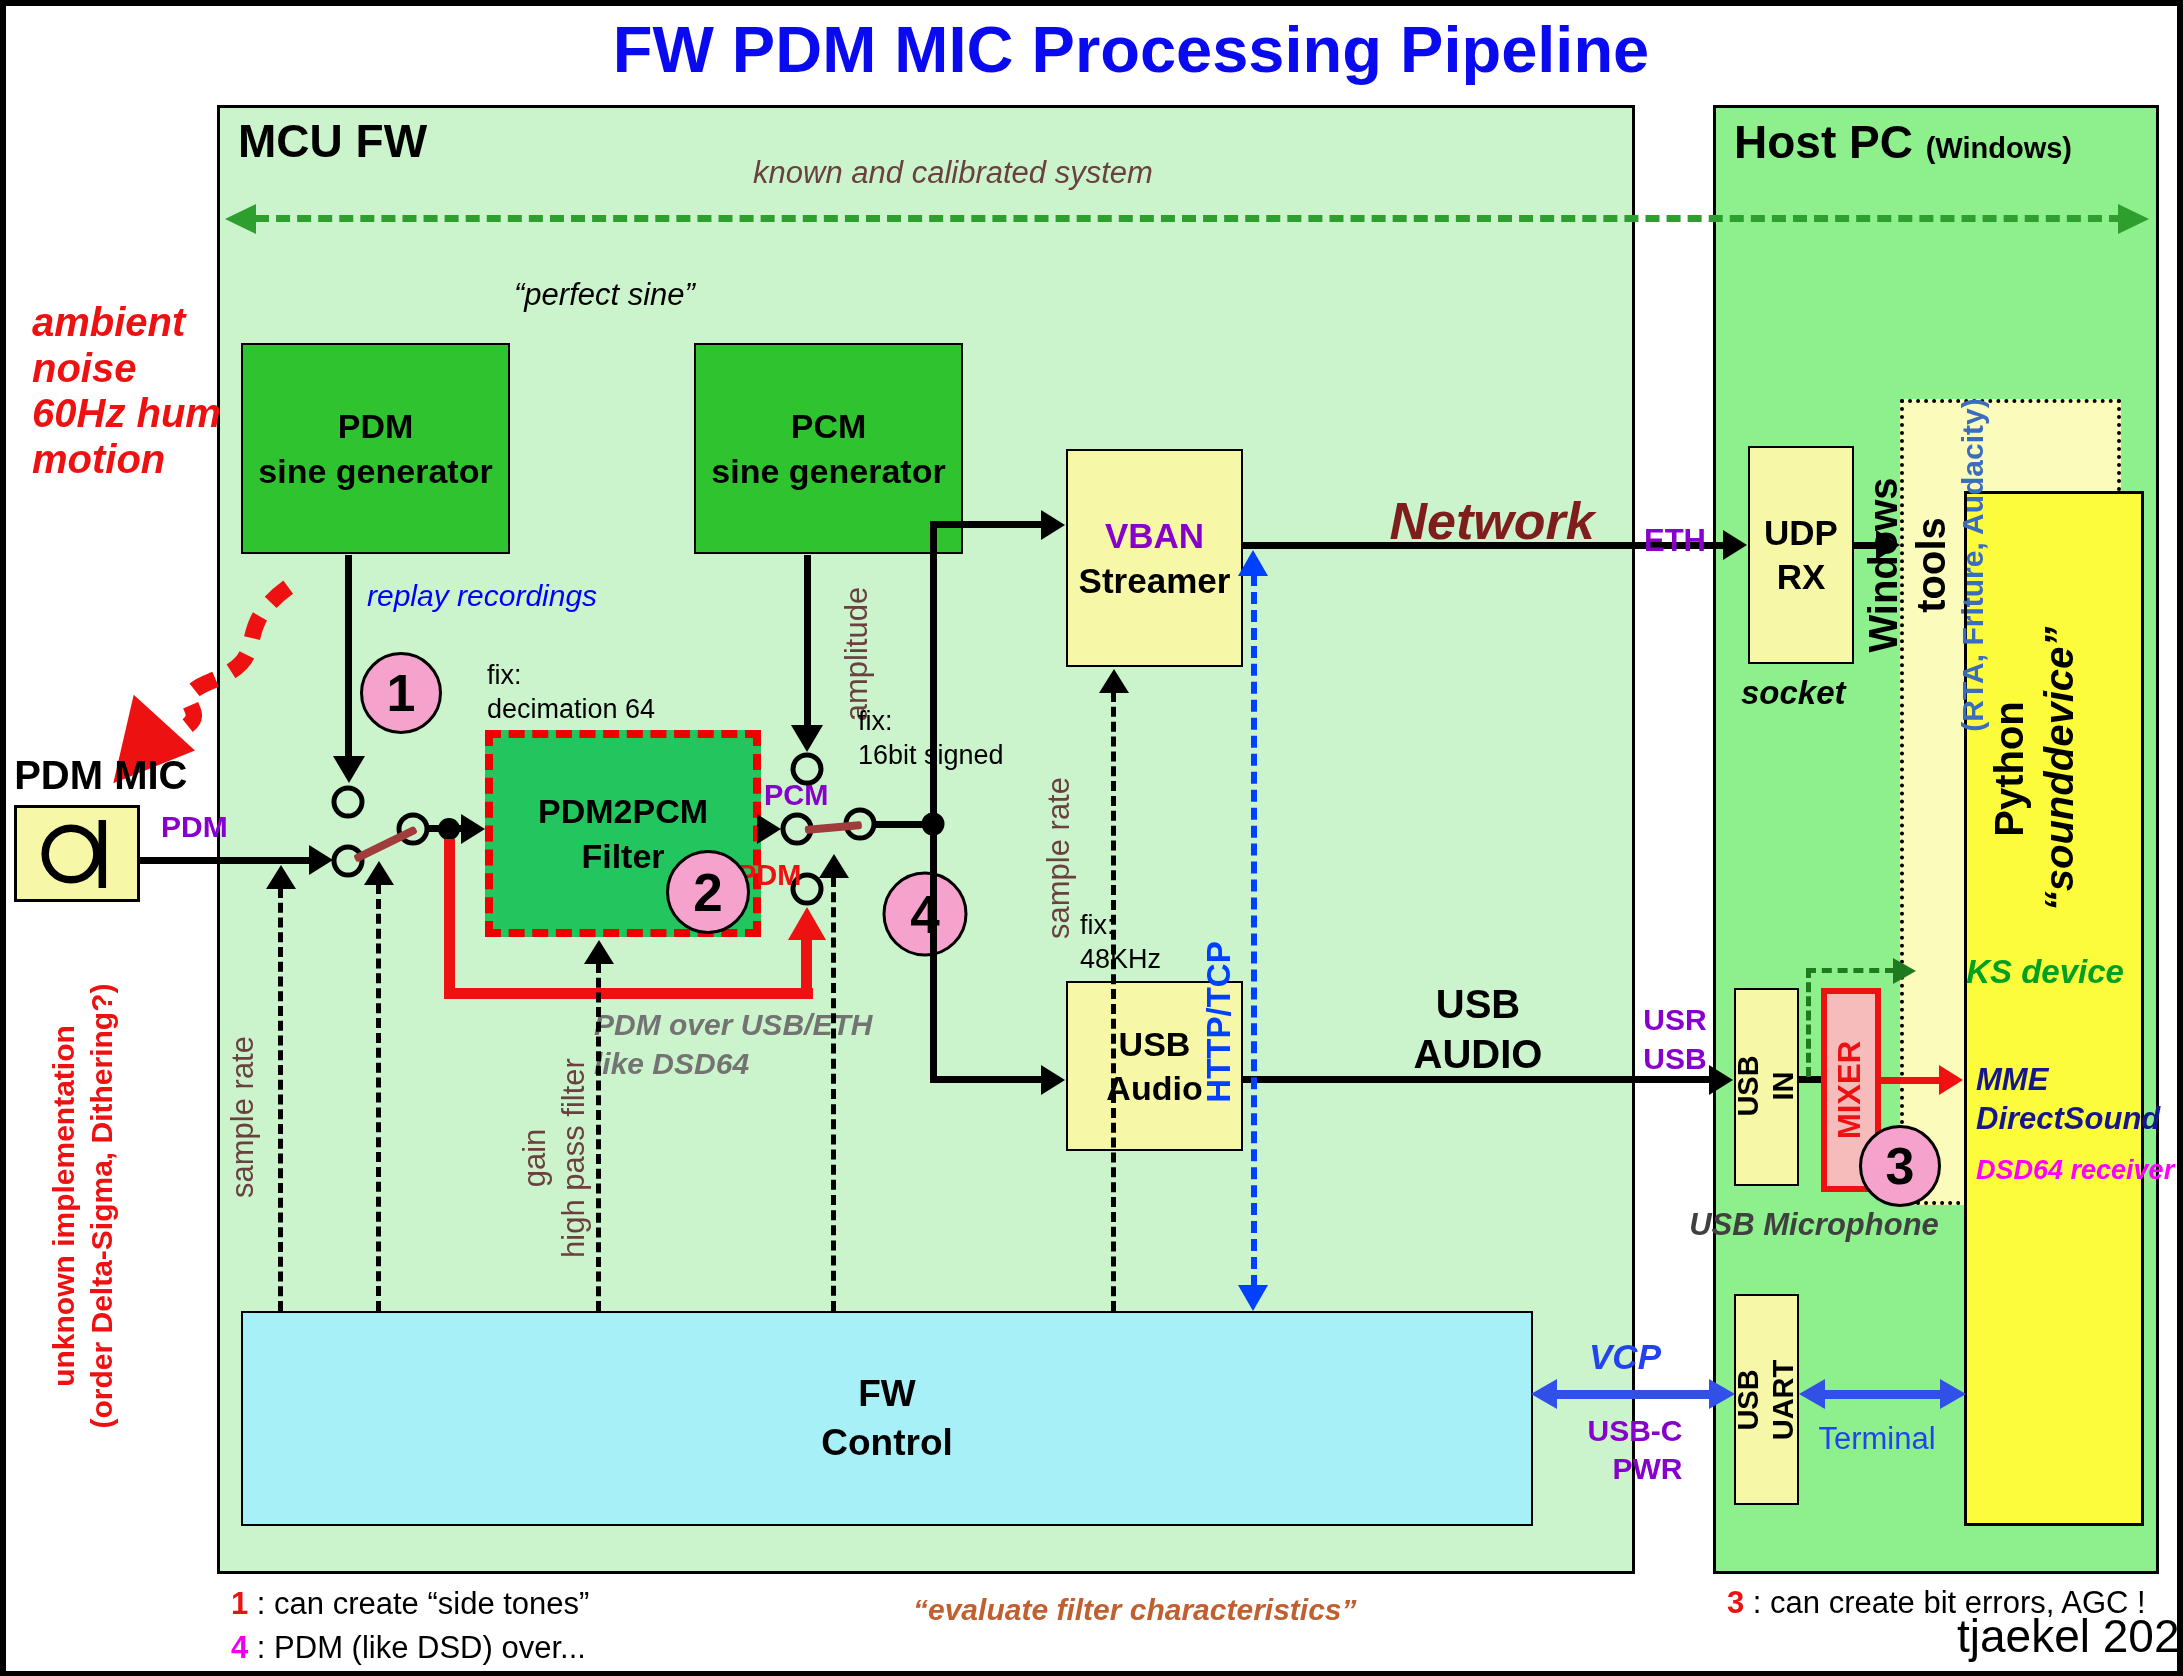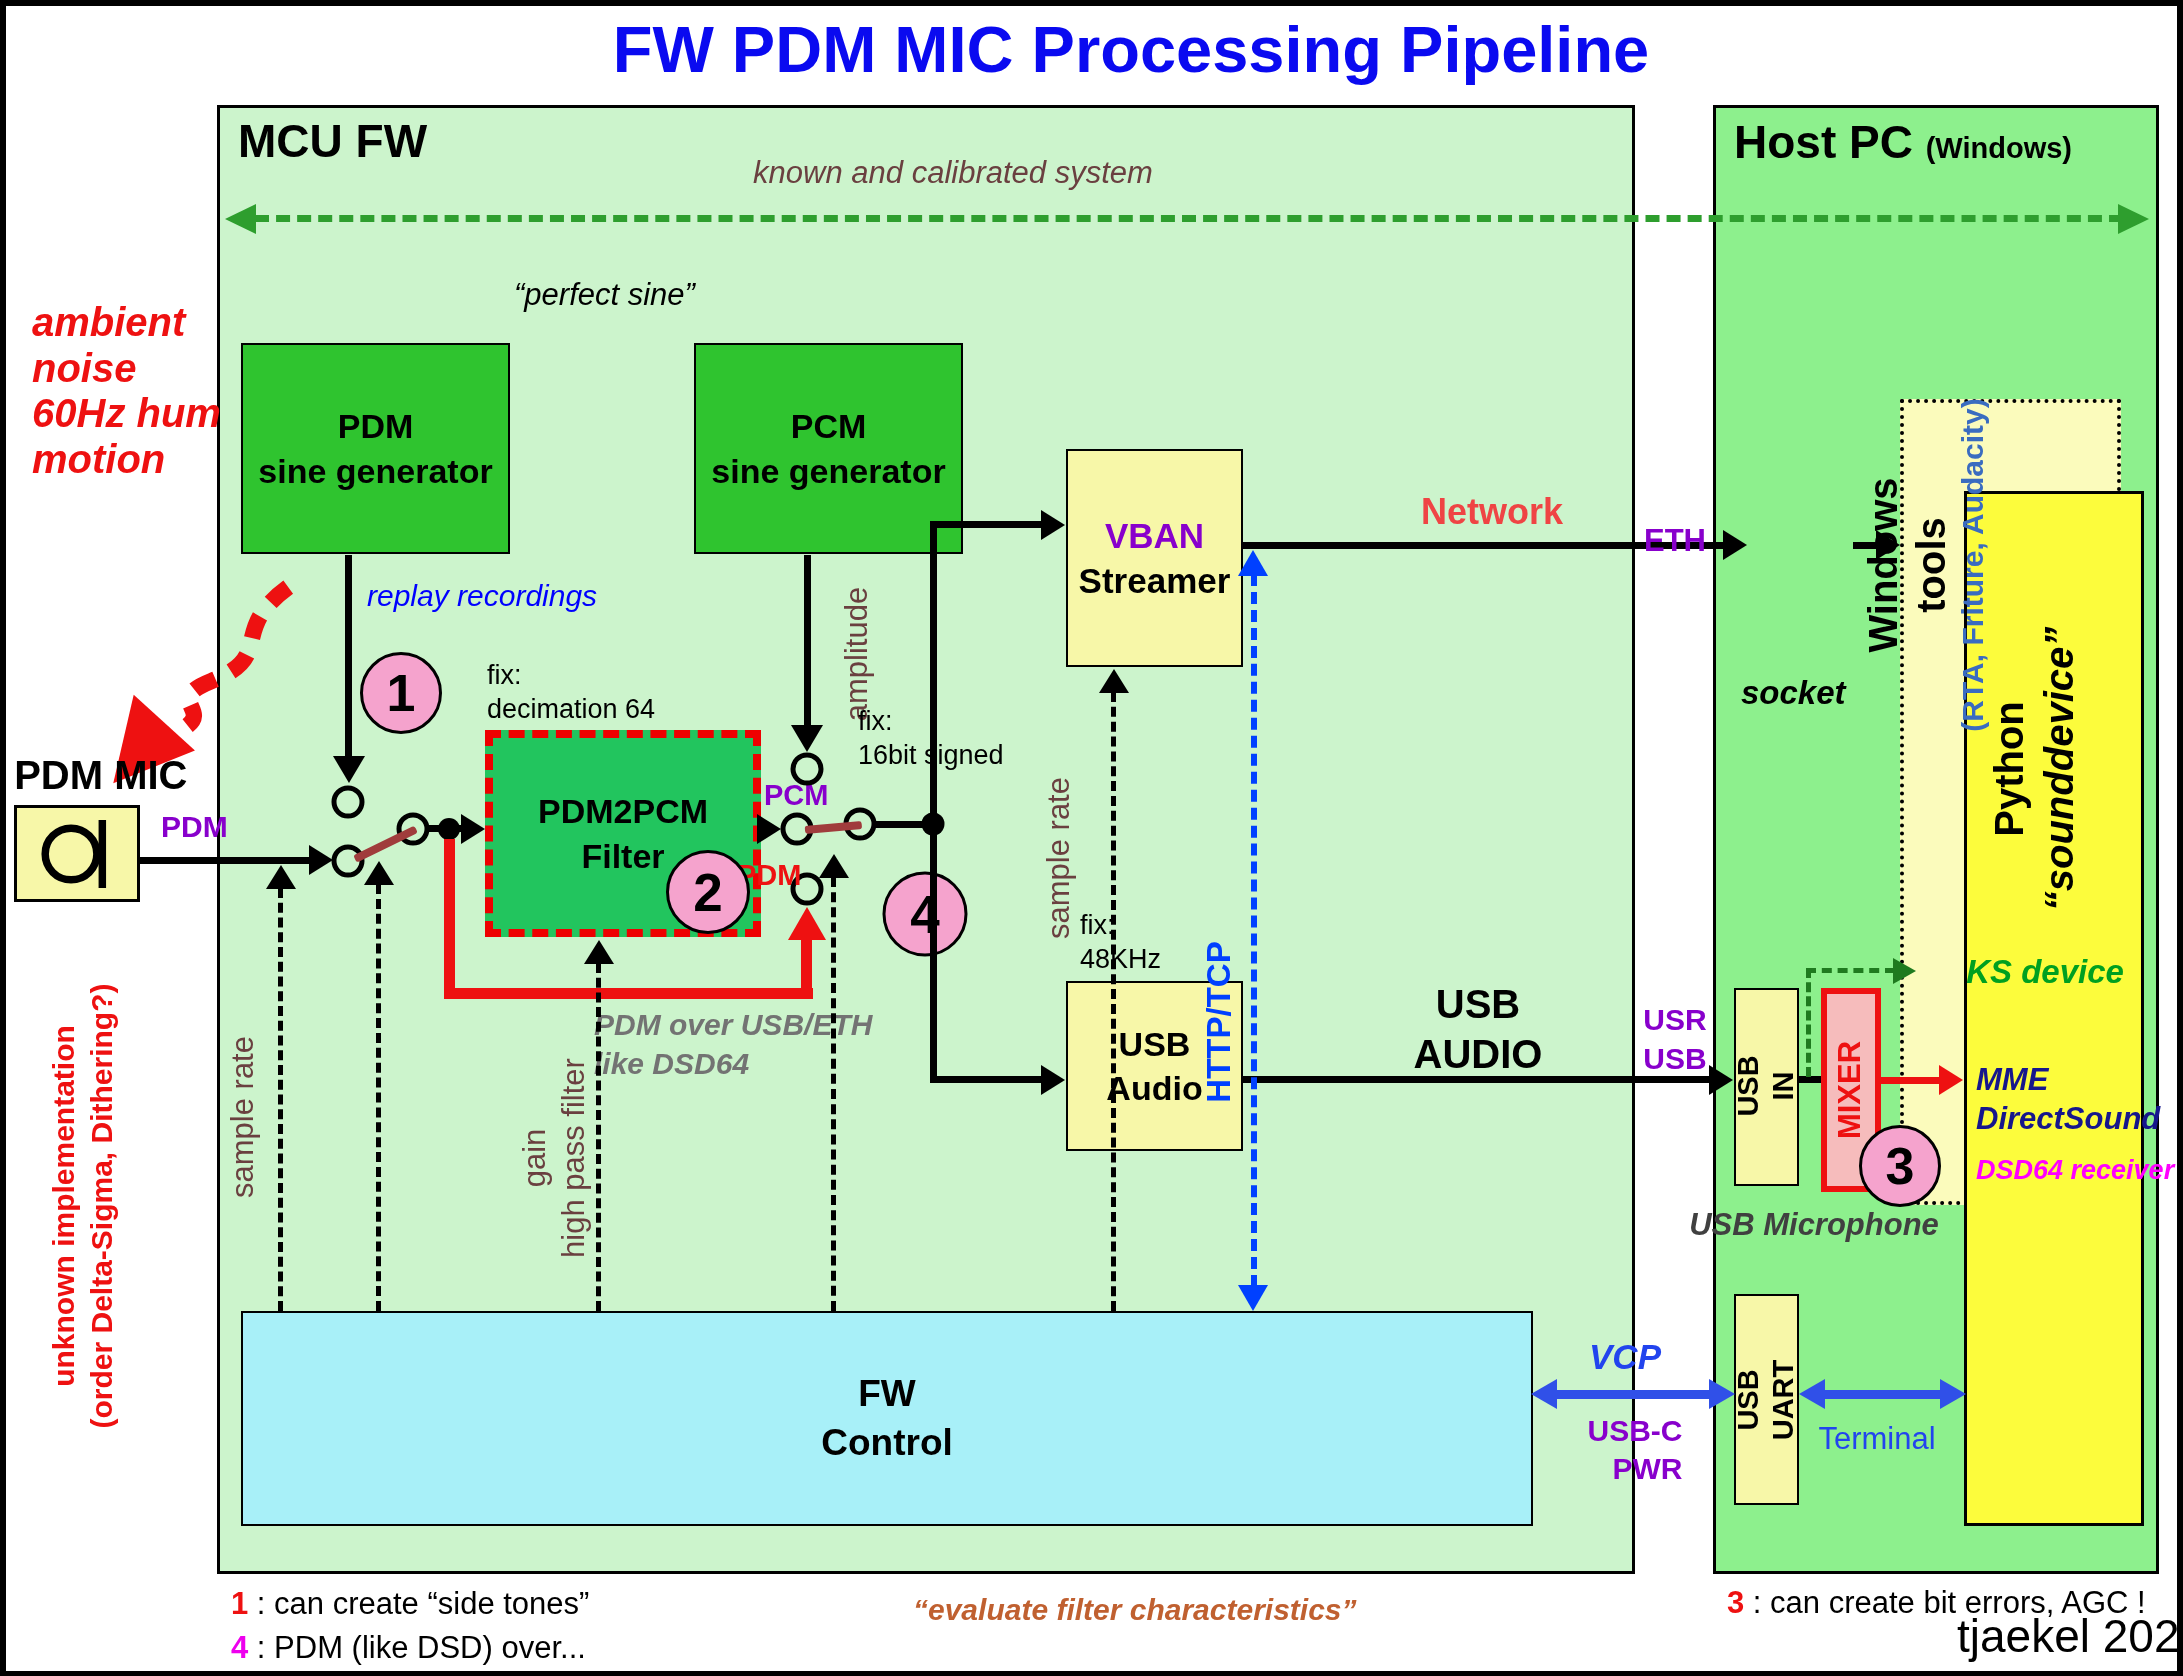"Network" div.abs { color: #ef4444 -> #7f1d1d; font-size: 36px -> 52px; font-style: none -> italic }
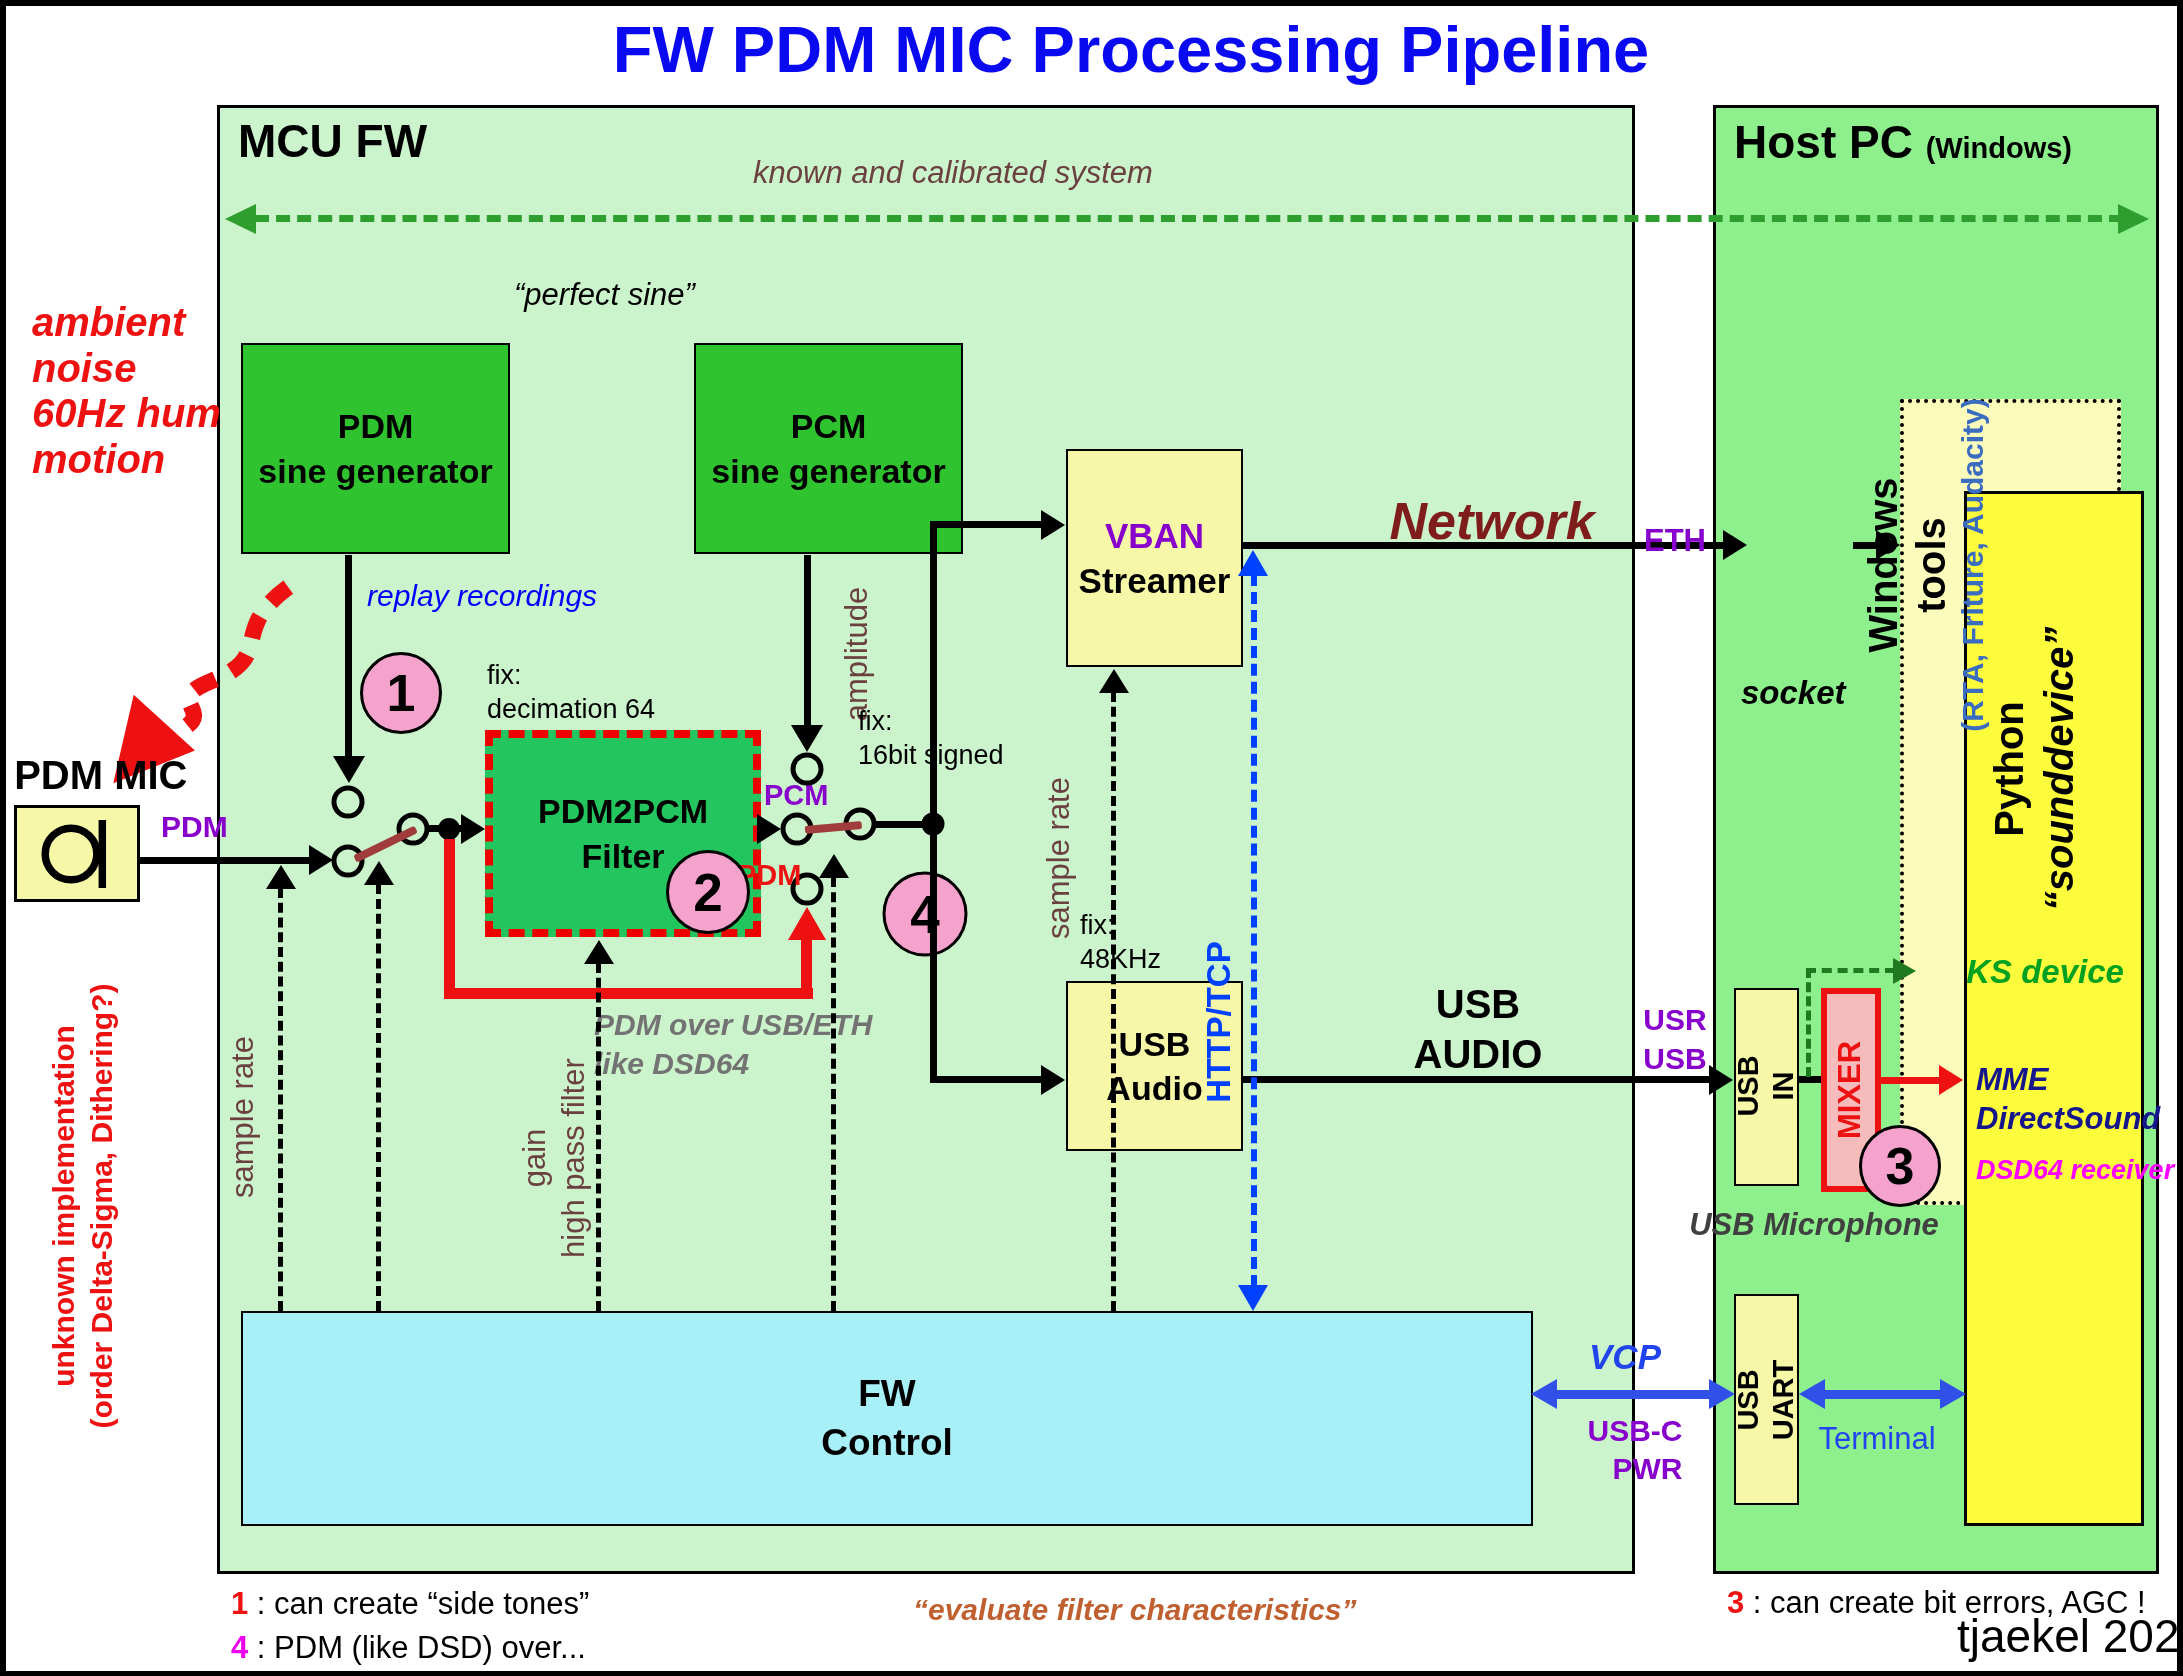"UDP" div.box { html: none -> <div> <div>UDP</div> <div>RX</div> </div> }
